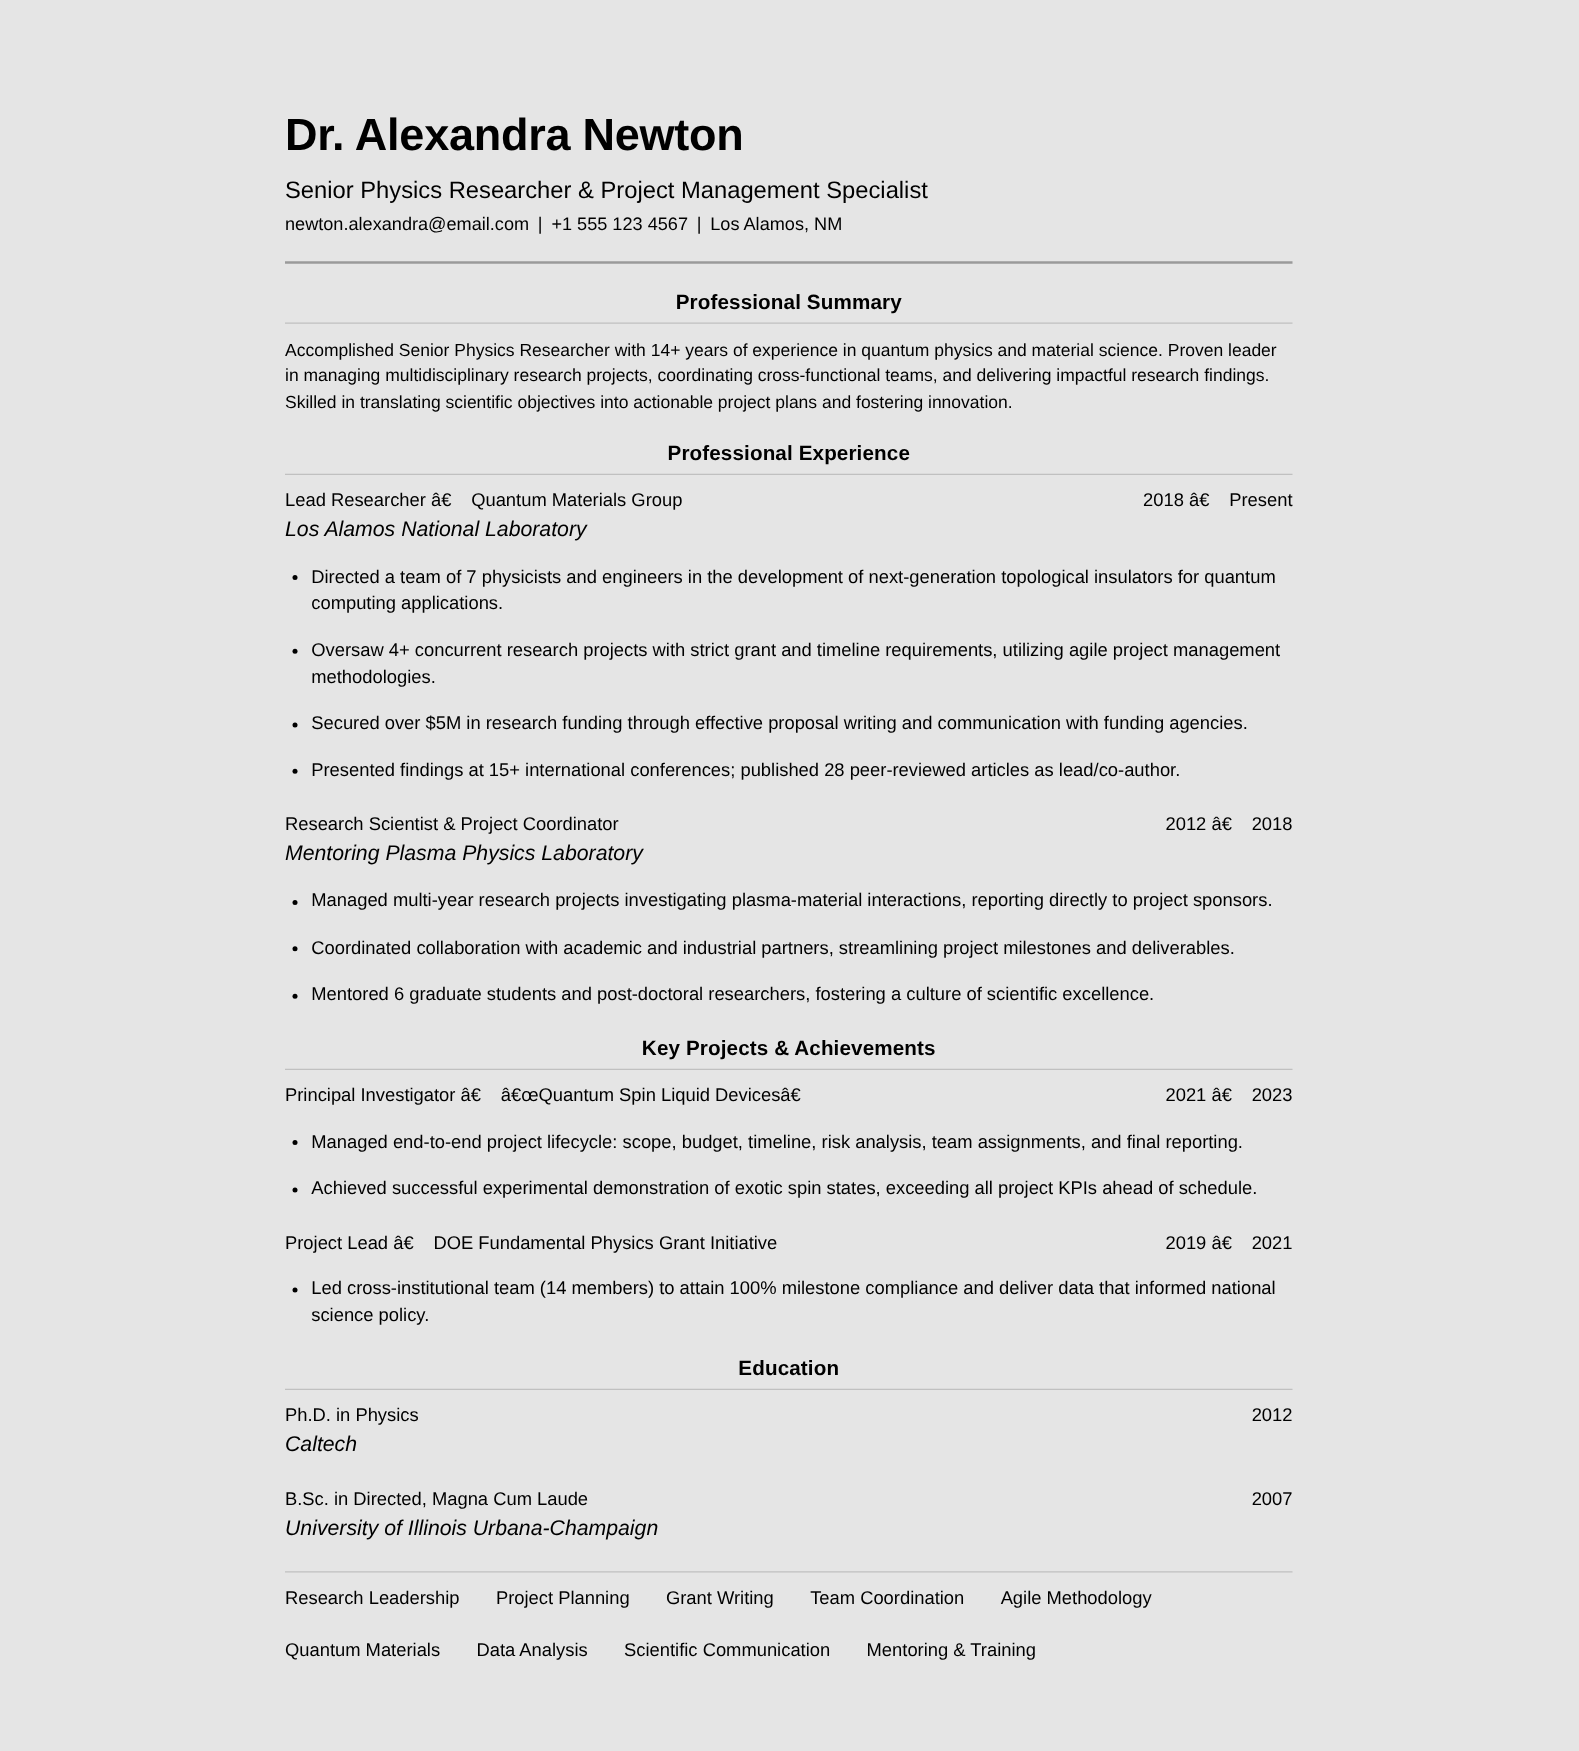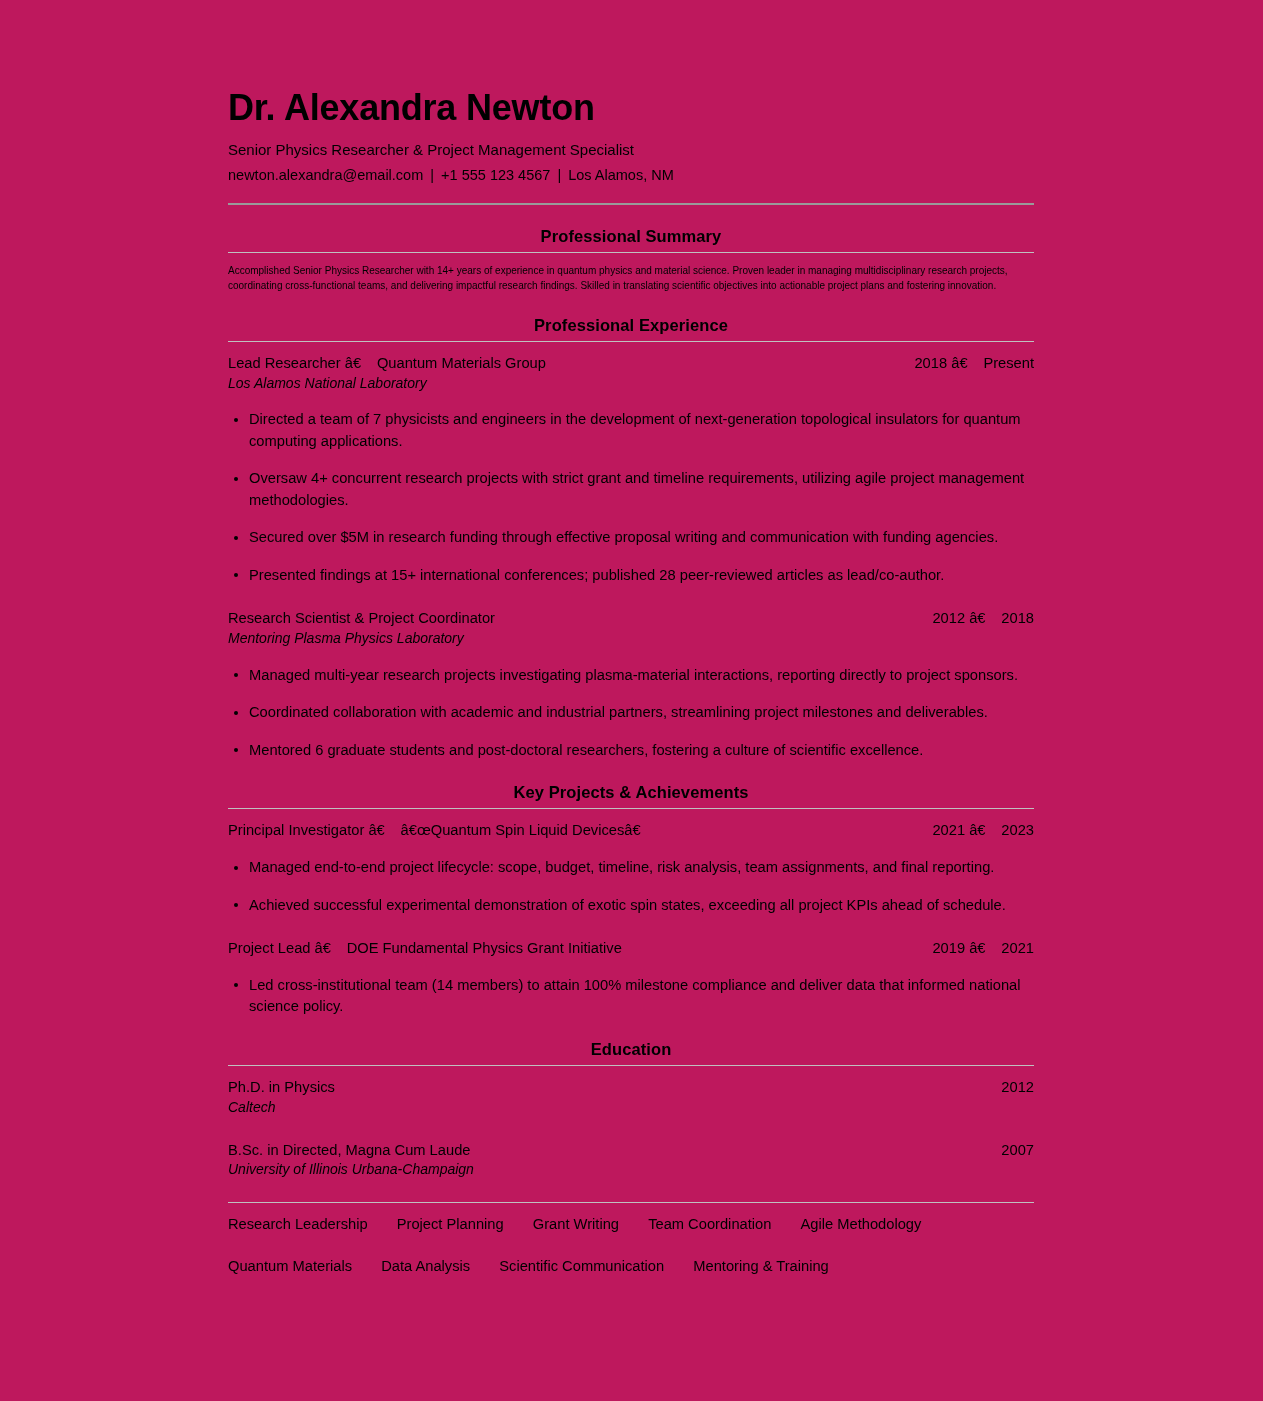"Dr. Alexandra Newton" .page { background: #be185d -> #e5e5e5 }
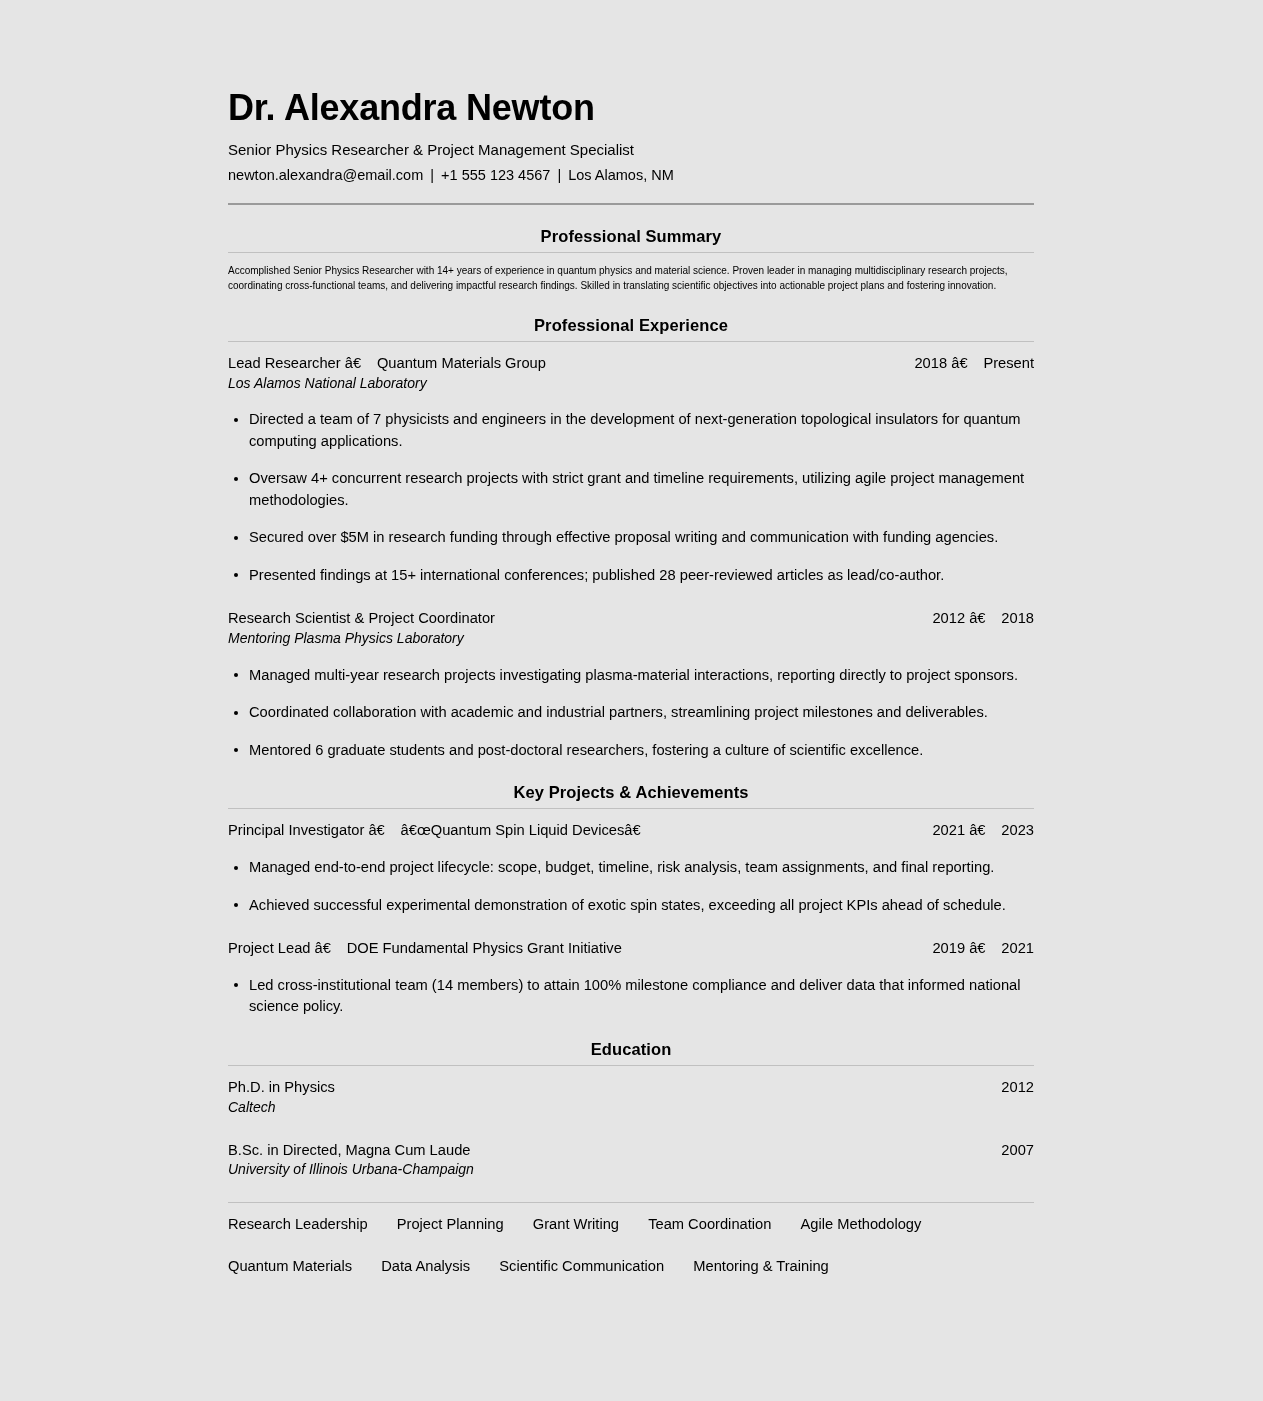"Senior Physics Researcher & Project" .headline { font-size: 15px -> 19px }
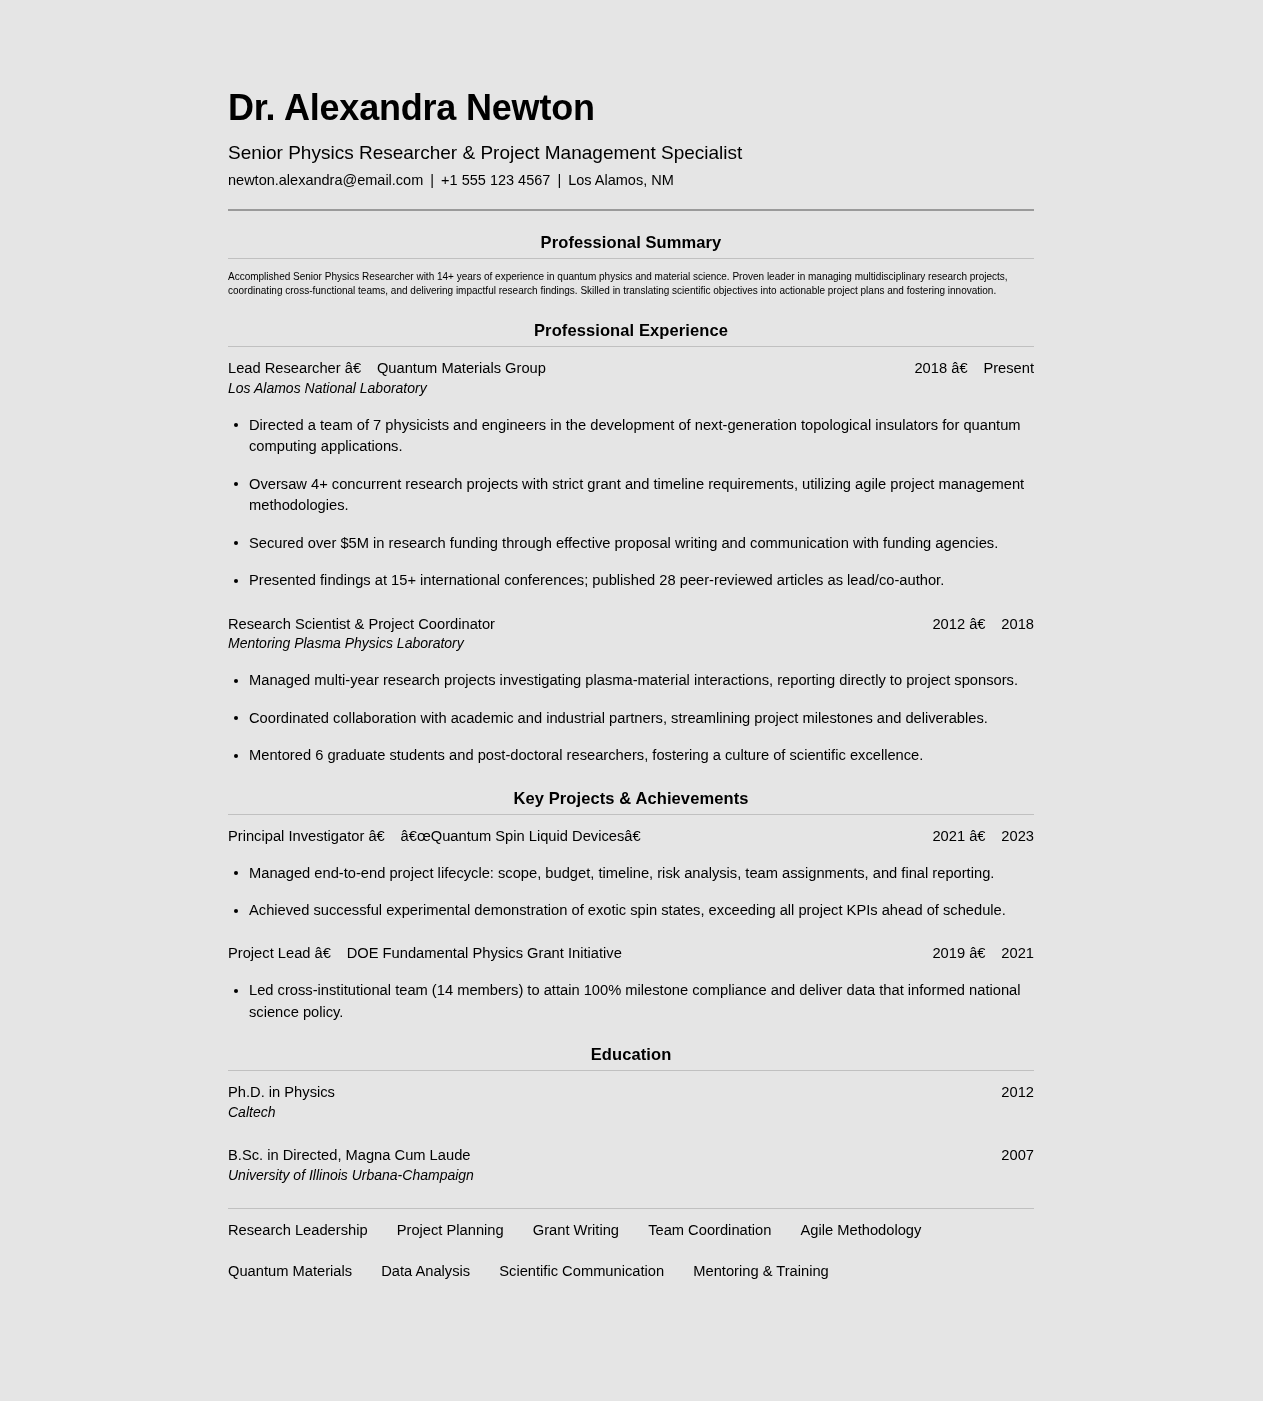"Accomplished Senior Physics Researcher" .summary-text { font-size: 10px -> 14px }
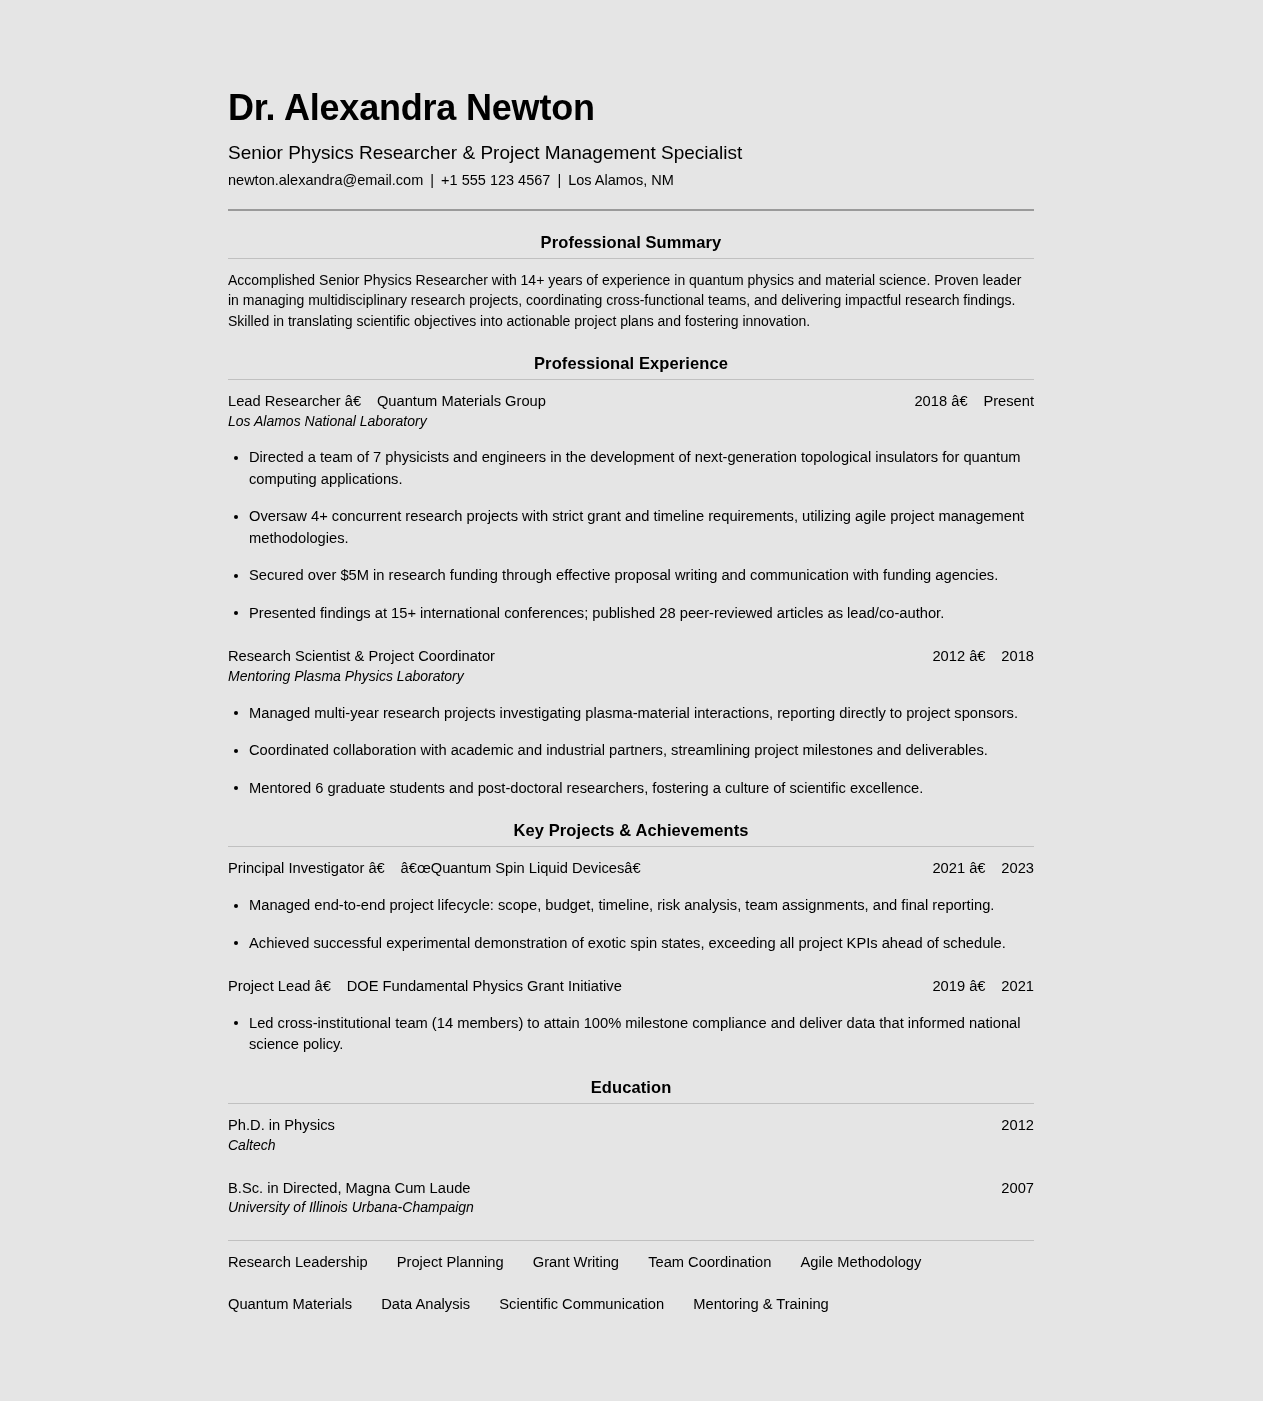"Los Alamos National Laboratory" .entry-org { font-size: 14px -> 17px }
